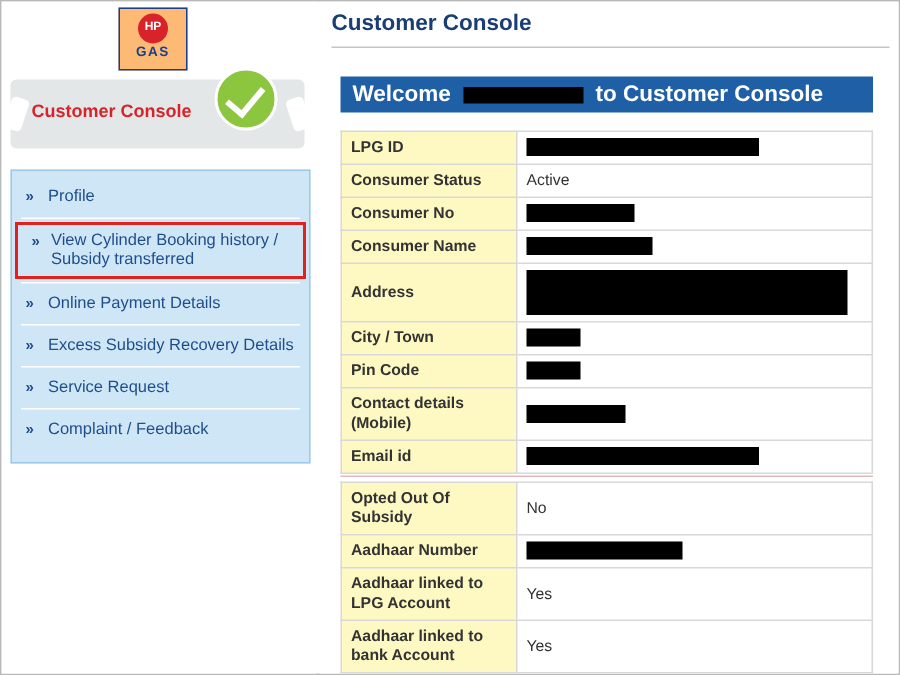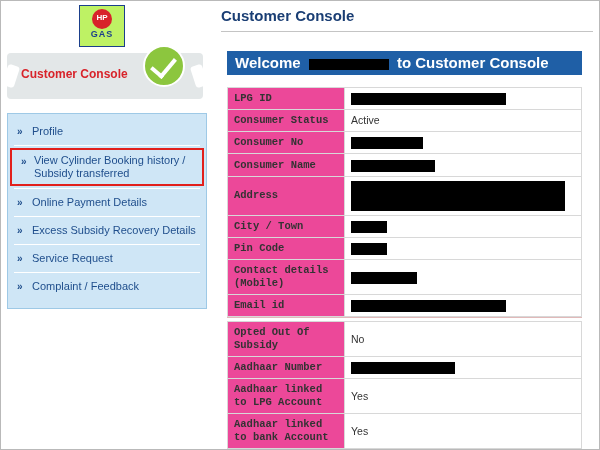"HP" .logo-box { background: #bef264 -> #fdba74 }
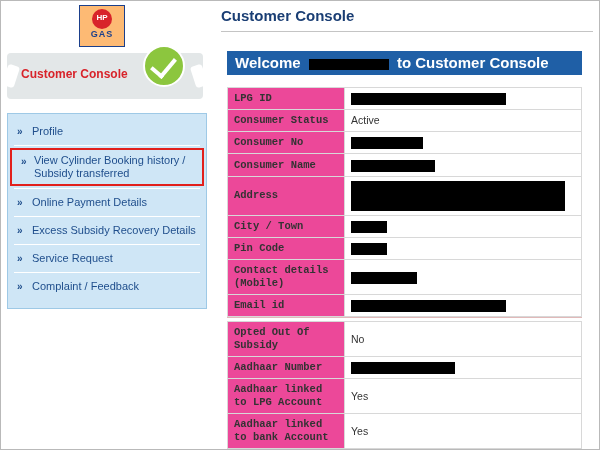"LPG ID" .info-table td.label { background: #ec4899 -> #fef9c3; font-family: Liberation Mono, monospace -> none }
